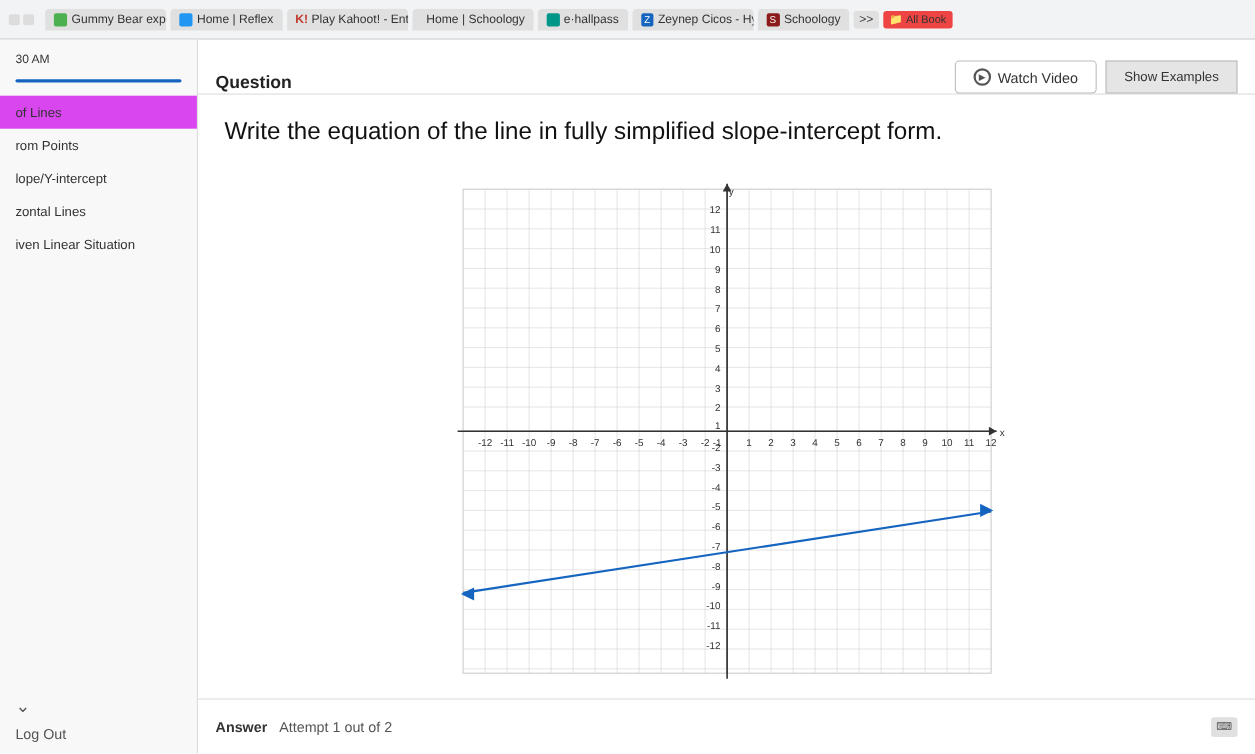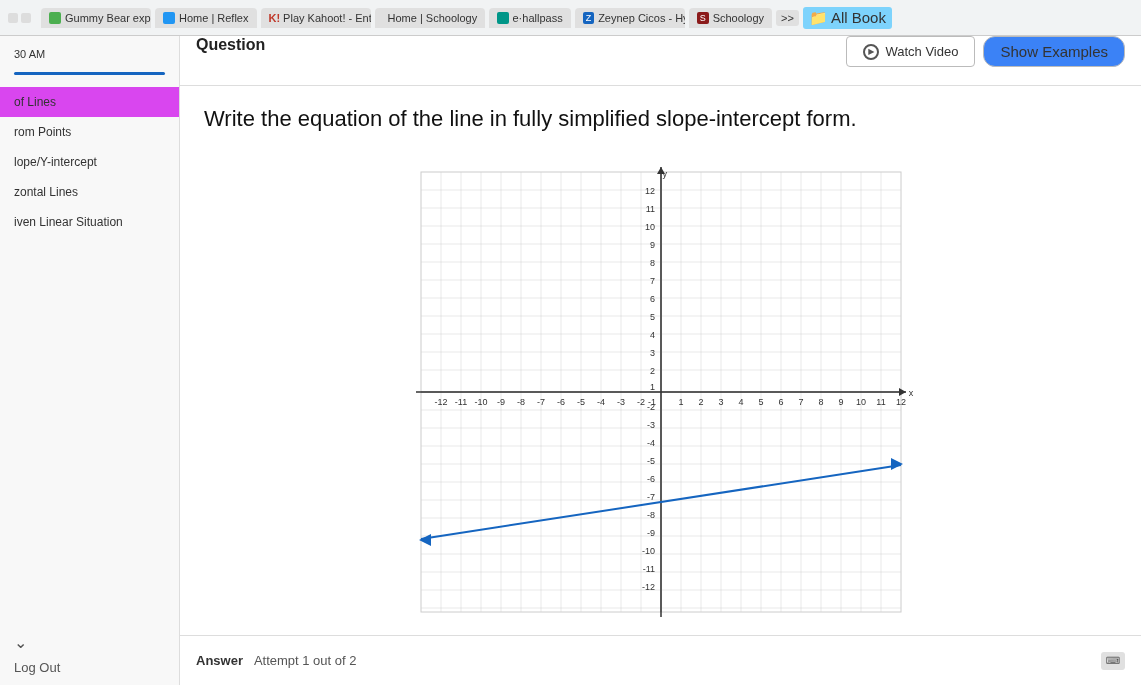"📁 All Book" .tab-folder { background: #7dd3fc -> #ef4444; font-size: 15px -> 10px }
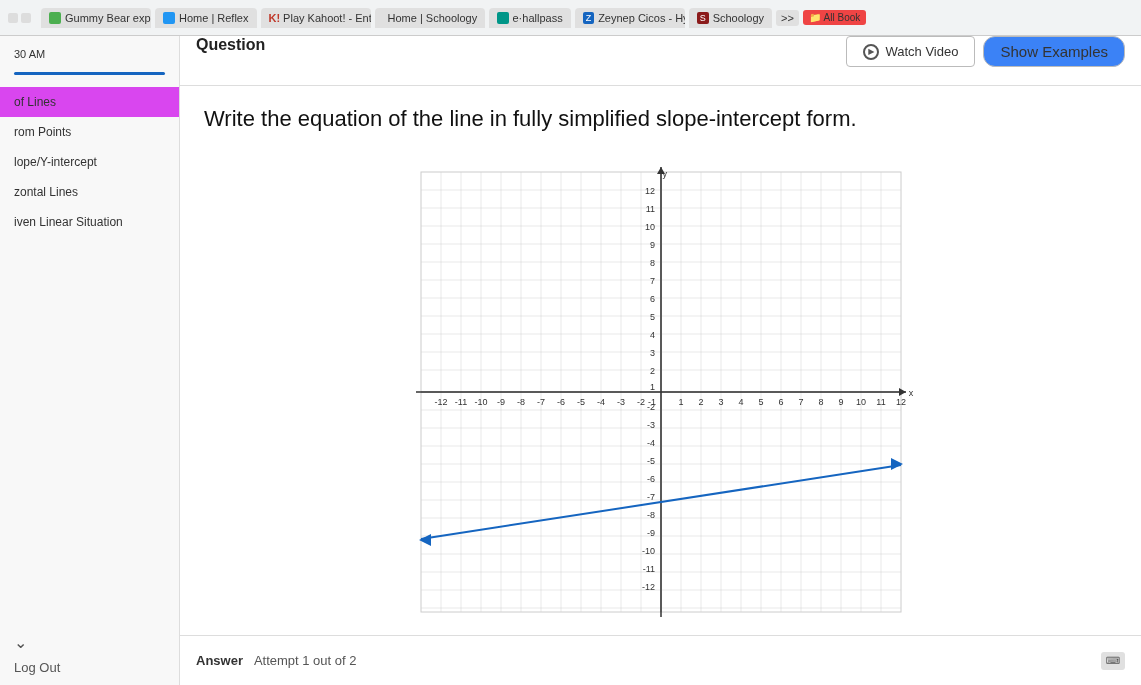"Question" .content-header { align-items: flex-start -> flex-end }
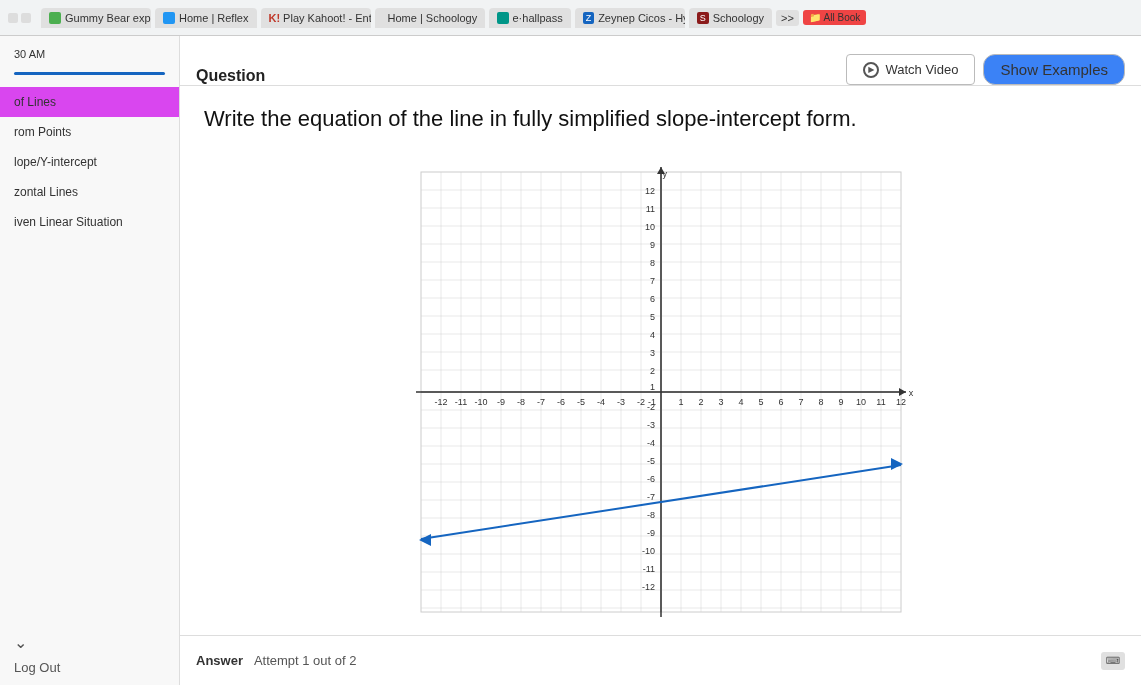"Show Examples" .btn-show-examples { background: #3b82f6 -> #e5e5e5; border-radius: 12px -> 0; font-size: 15px -> 12px }
